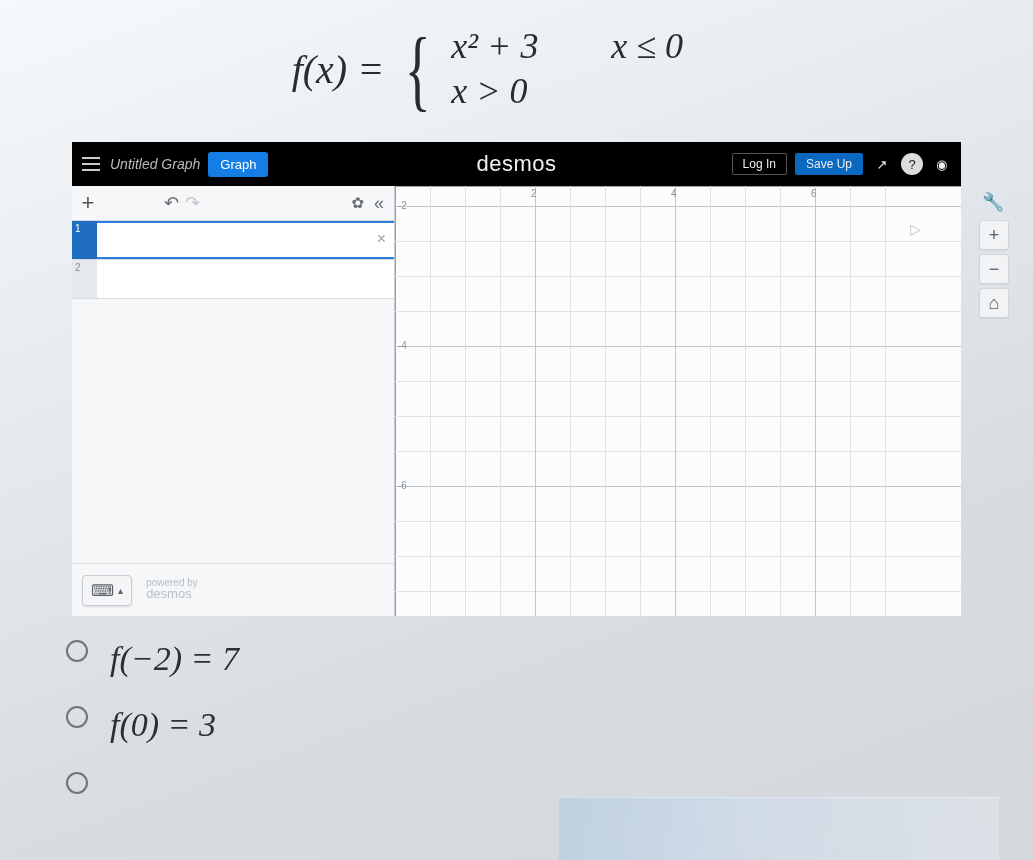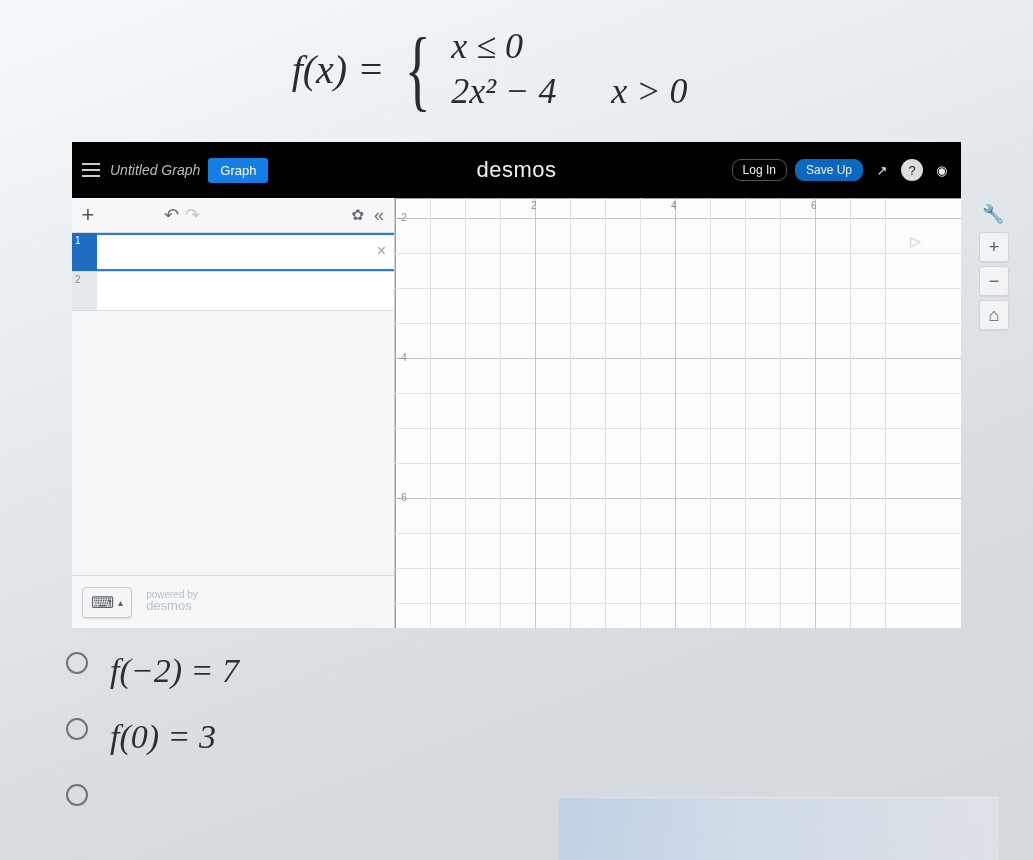"x² + 3" span.case-expr { html: none -> <span>x² + 3</span> }
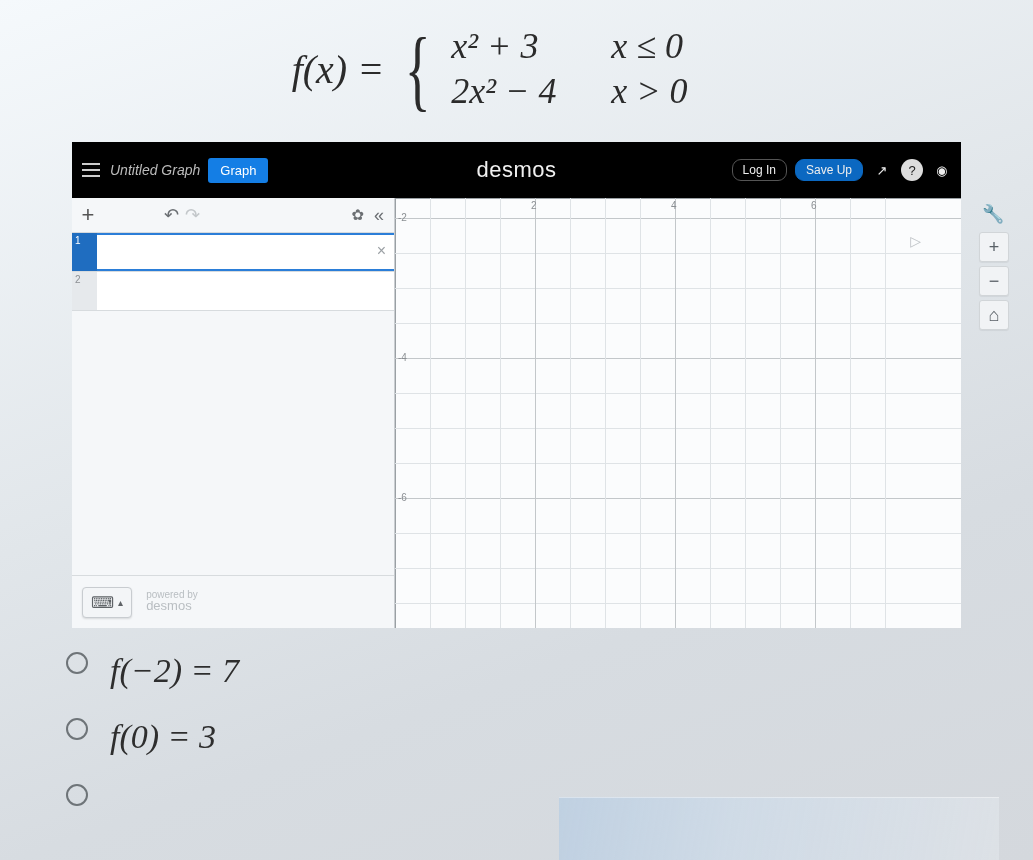"2x² − 4" span.case-expr { html: <span>2x² − 4</span> -> none }
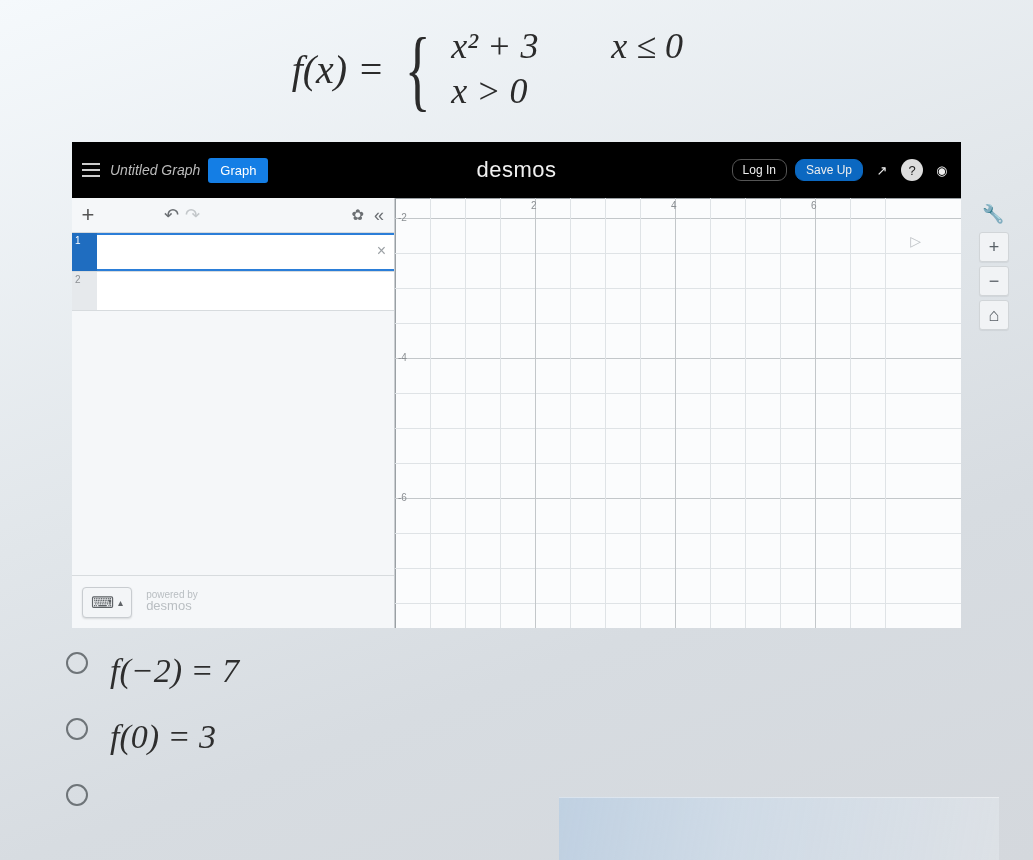"Untitled Graph" .db-top { height: 56px -> 44px }
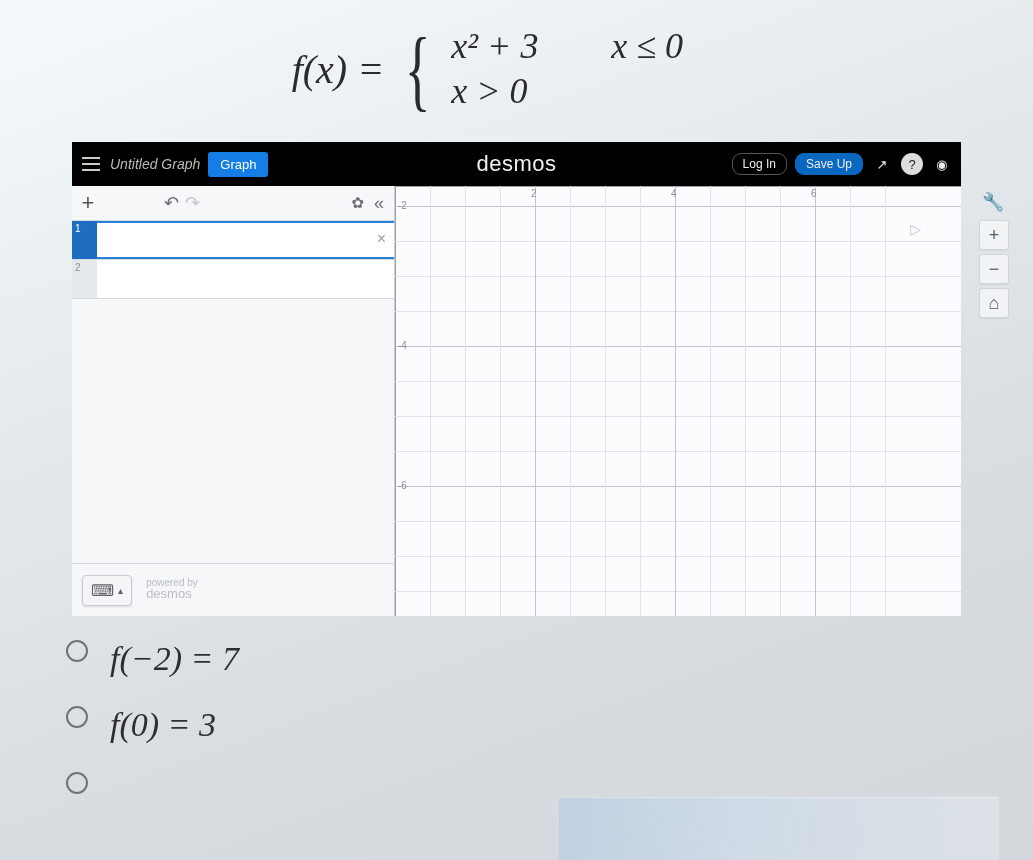"Log In" .auth-btn { border-radius: 9px -> 2px }
